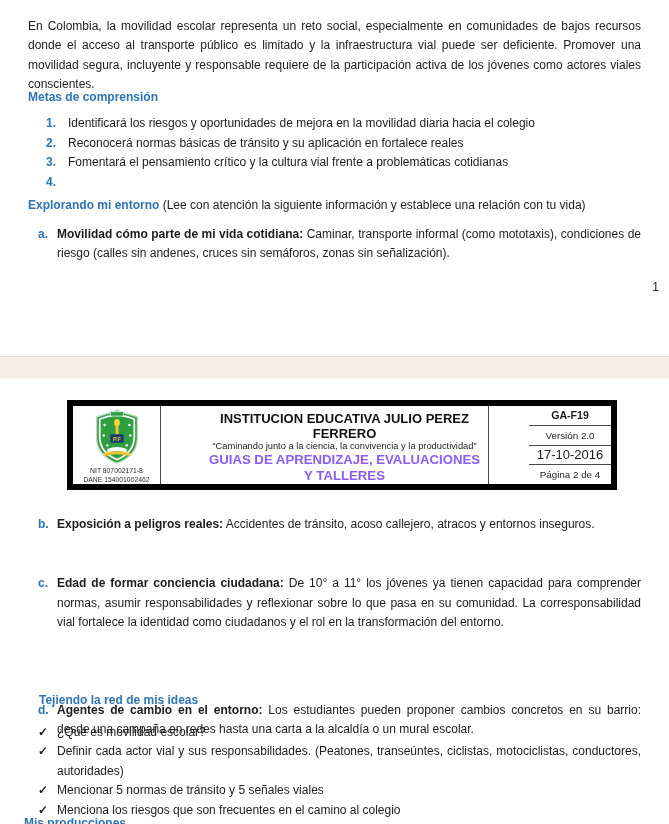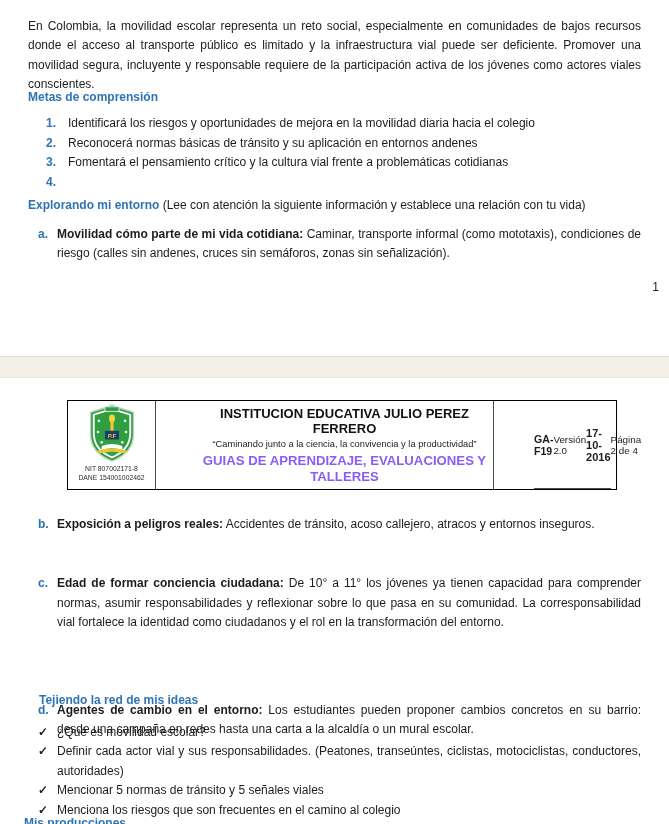"Reconocerá normas básicas de tránsito" span { text: entornos andenes -> fortalece reales }
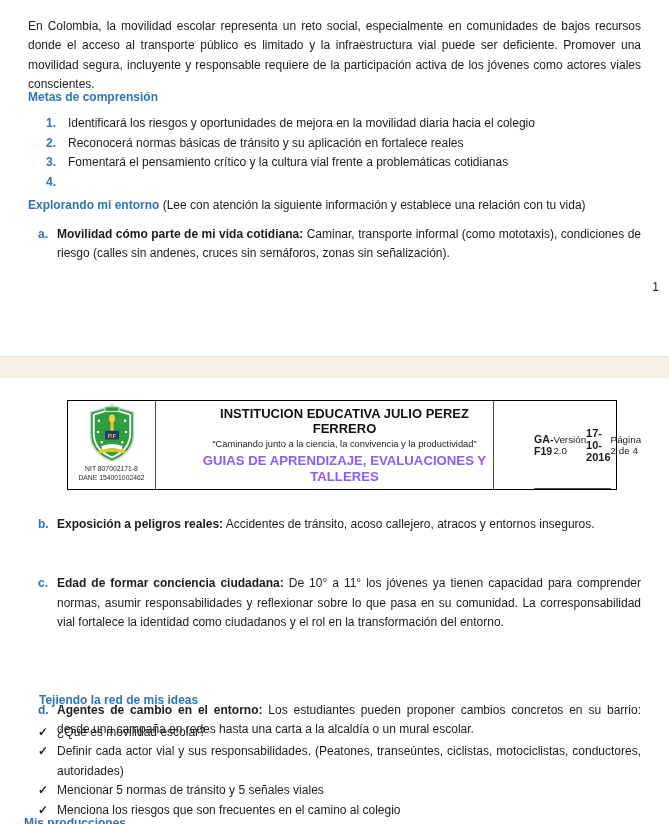"INSTITUCION EDUCATIVA JULIO PEREZ" .header-table { border: 1px solid #000000 -> 6px solid #000000 }
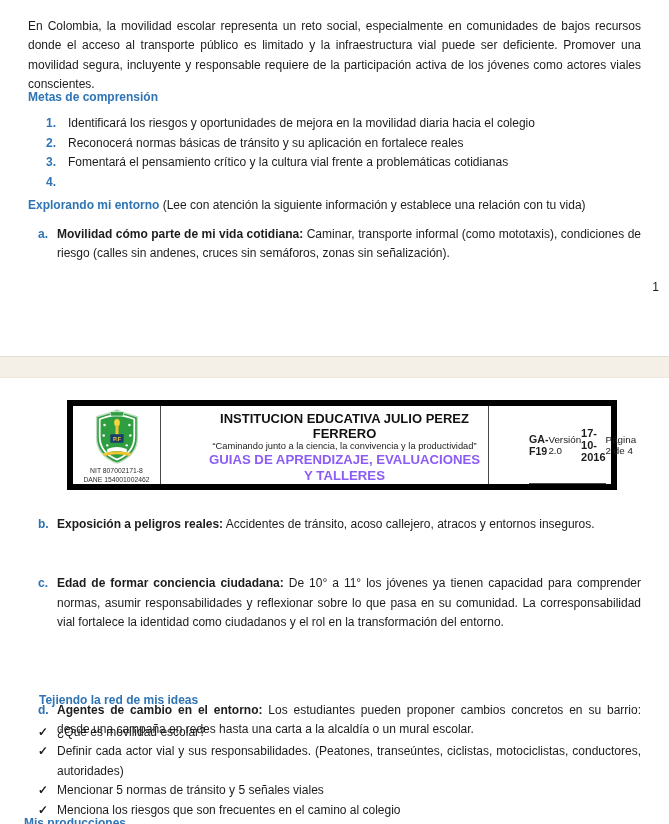"GA-F19" .cell-right { flex-direction: none -> column }
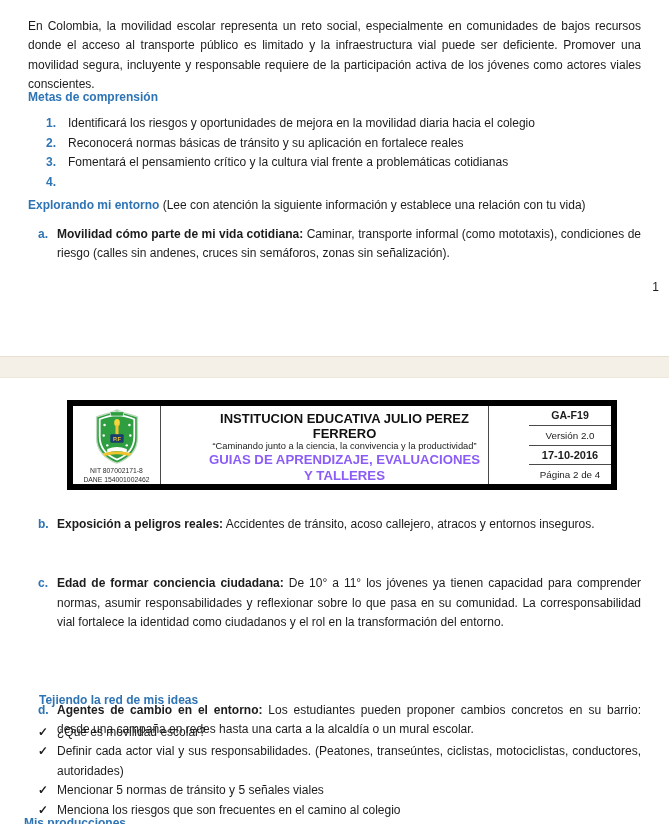"17-10-2016" .rr-semib { font-size: 11px -> 13px; font-weight: bold -> normal }
